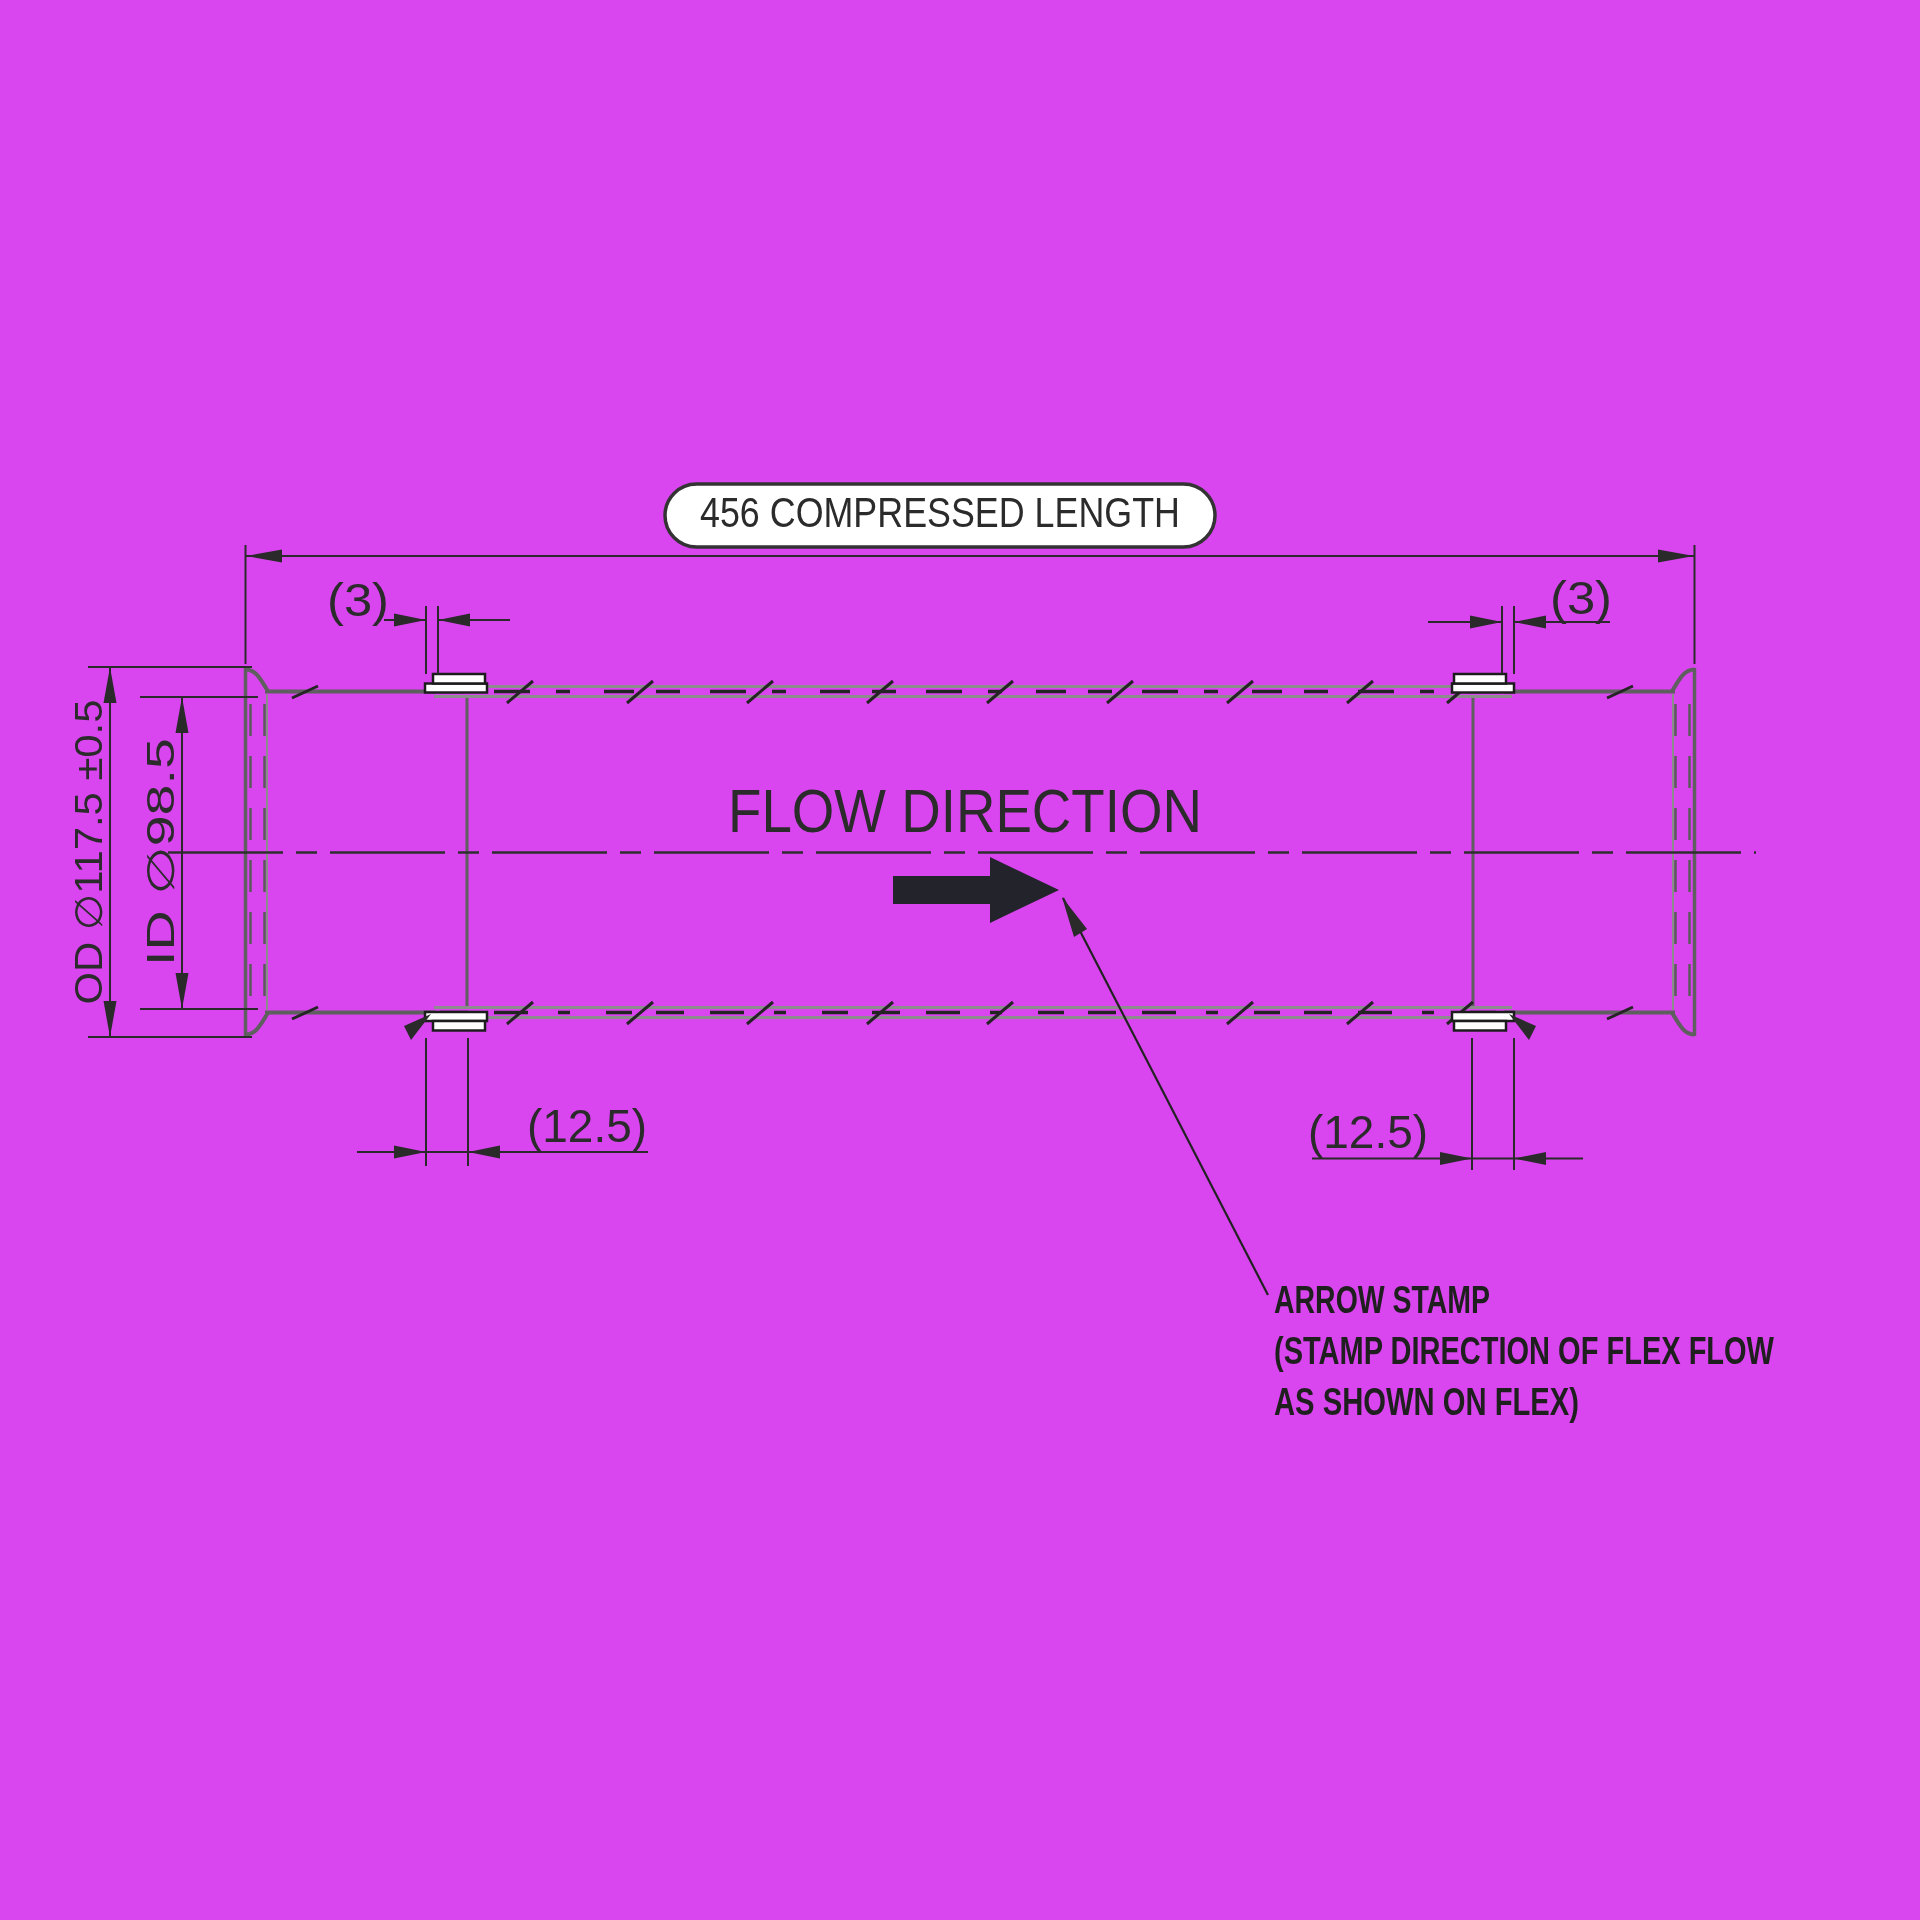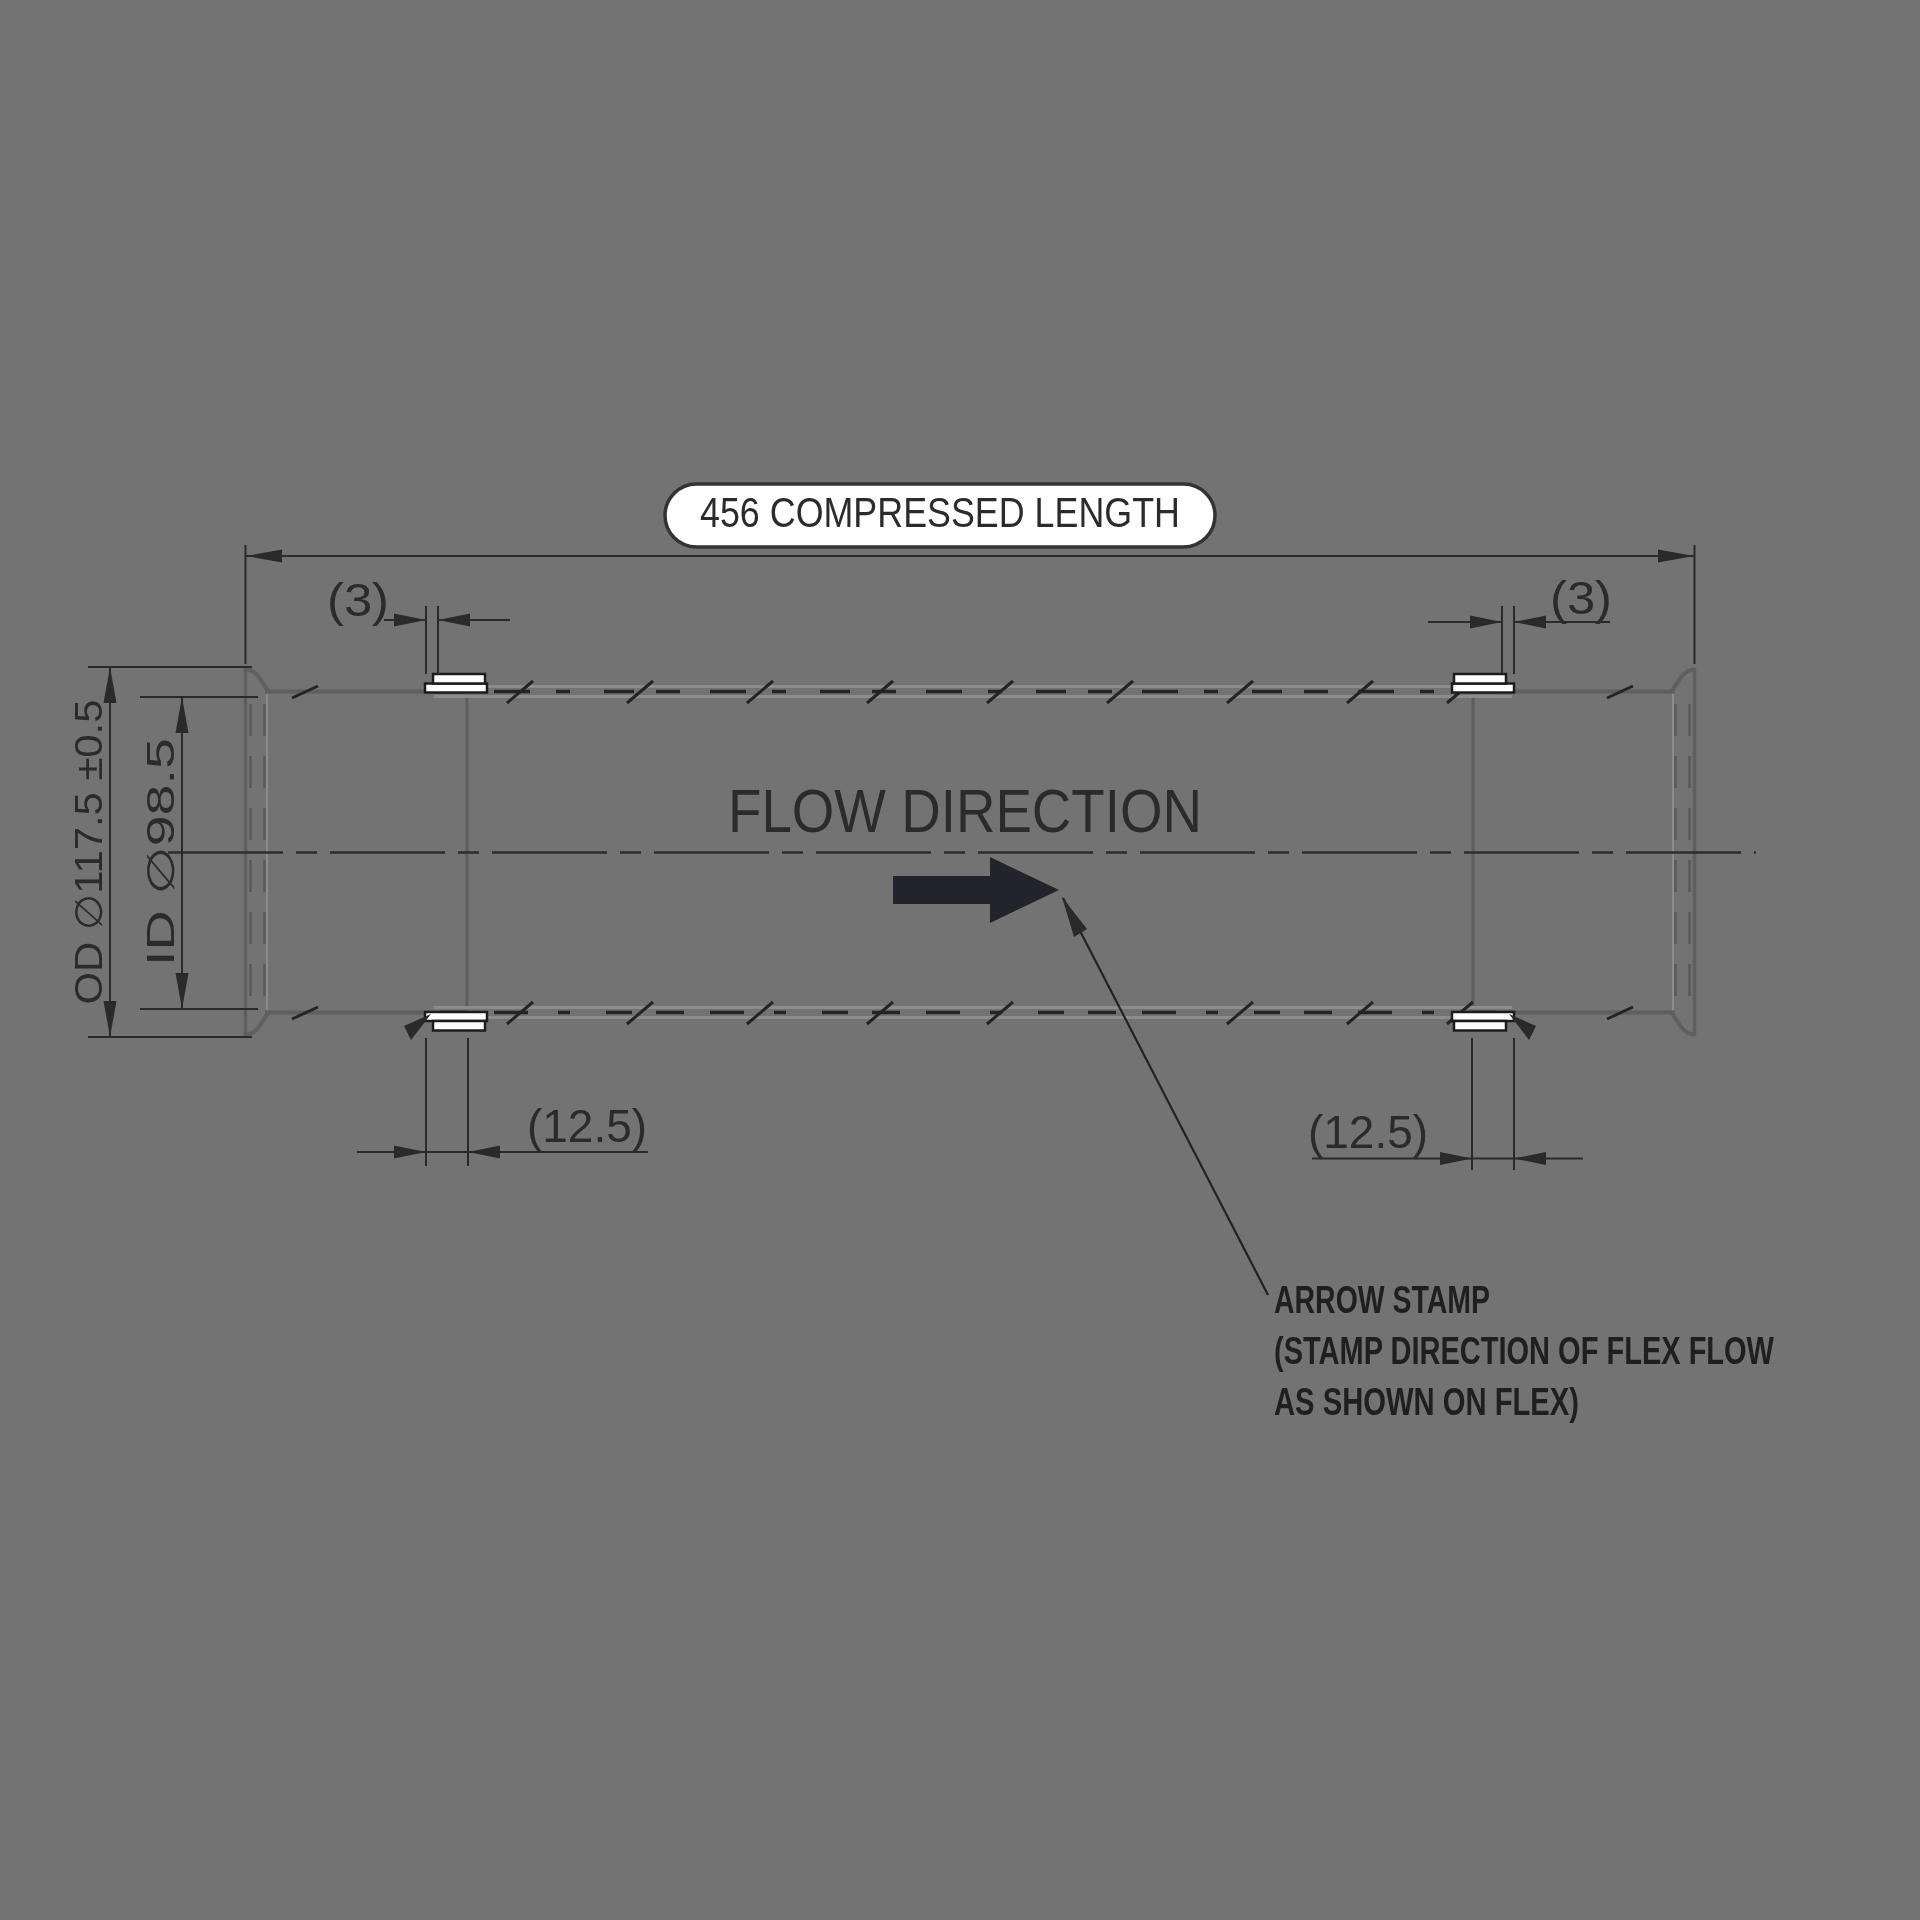"456 COMPRESSED LENGTH" .stage { background: #737373 -> #d946ef }
